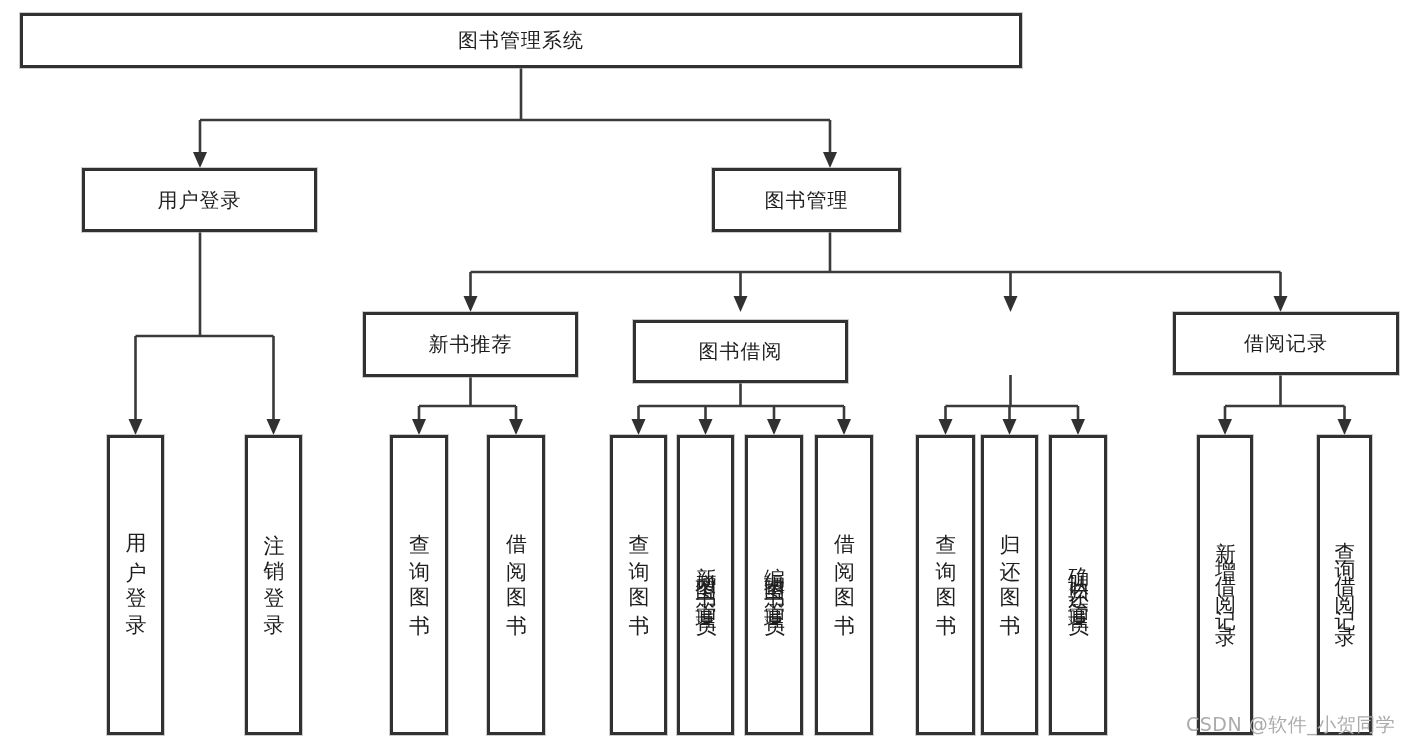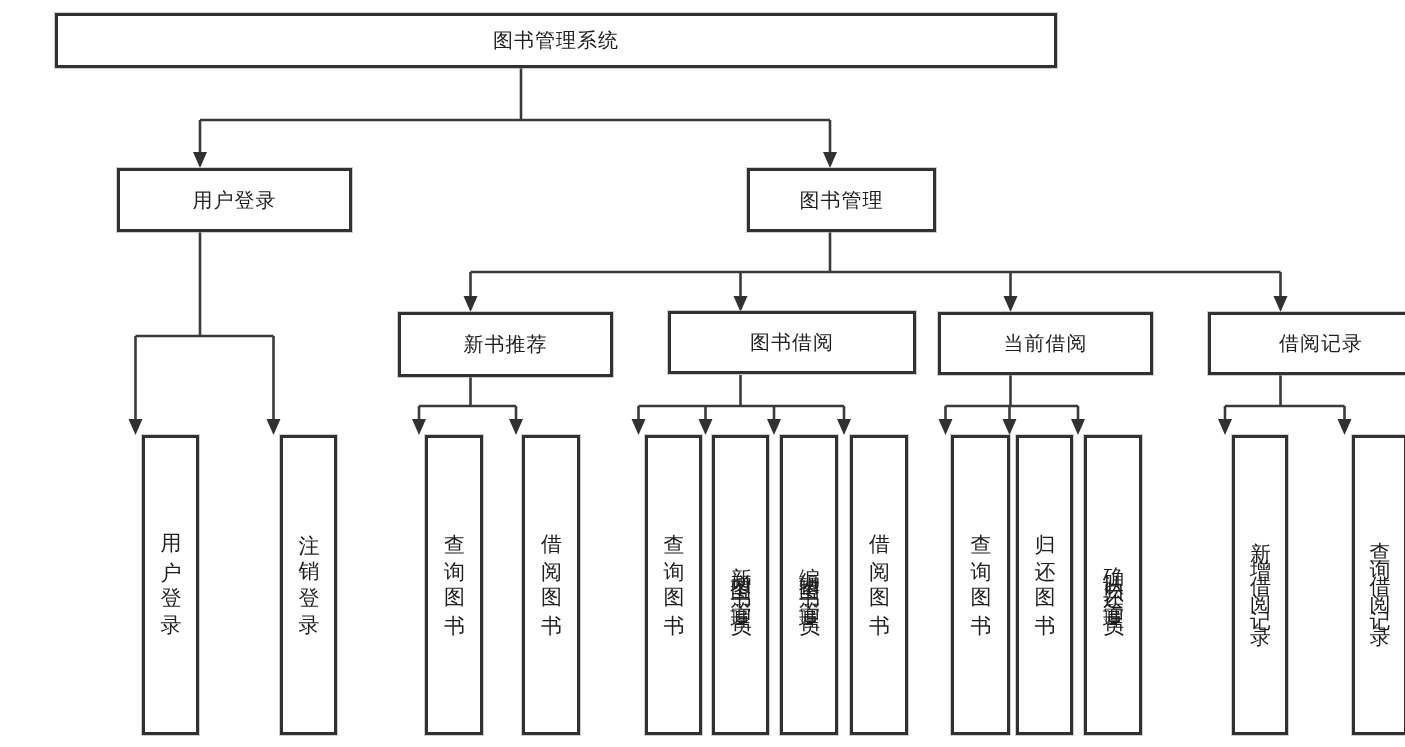"图书管理系统" .node { margin-left: 35px -> none }
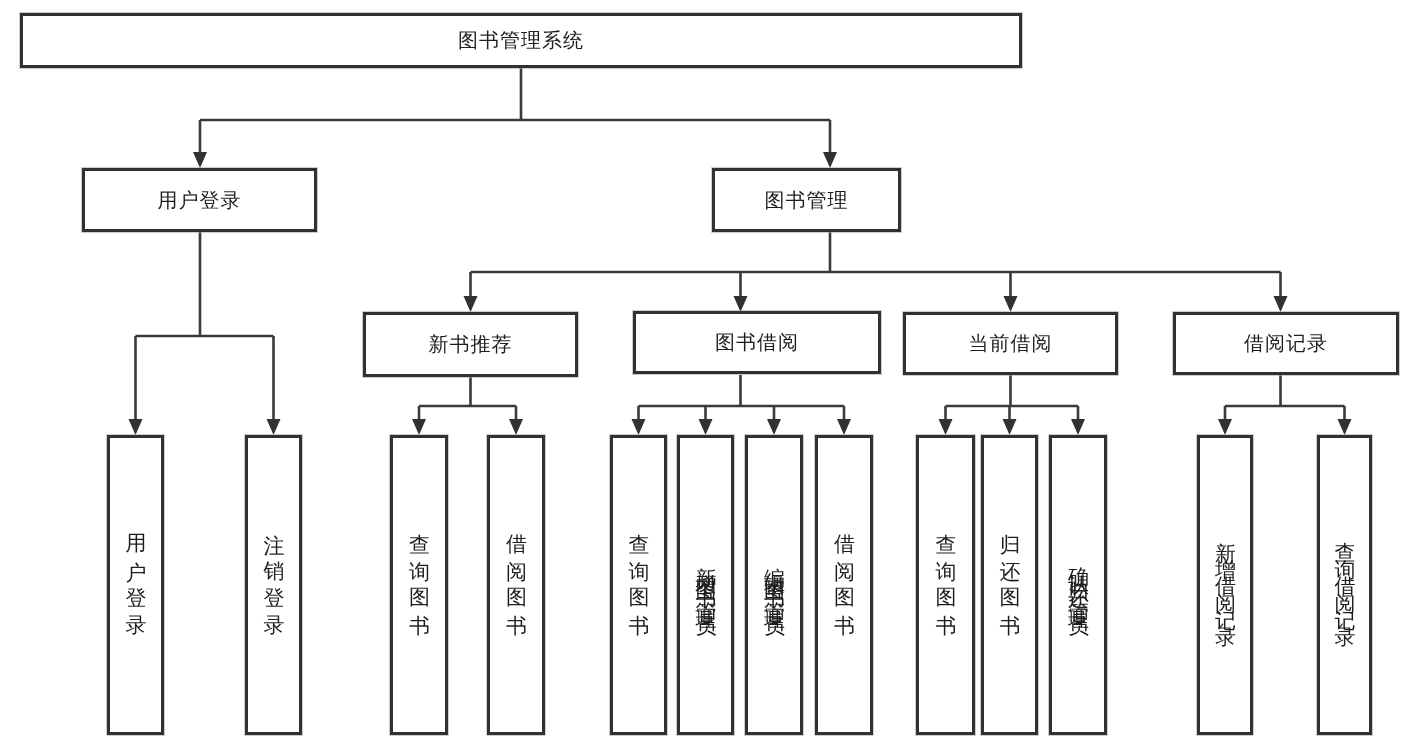"图书借阅" div.node { top: 311px -> 320px; width: 248px -> 215px }
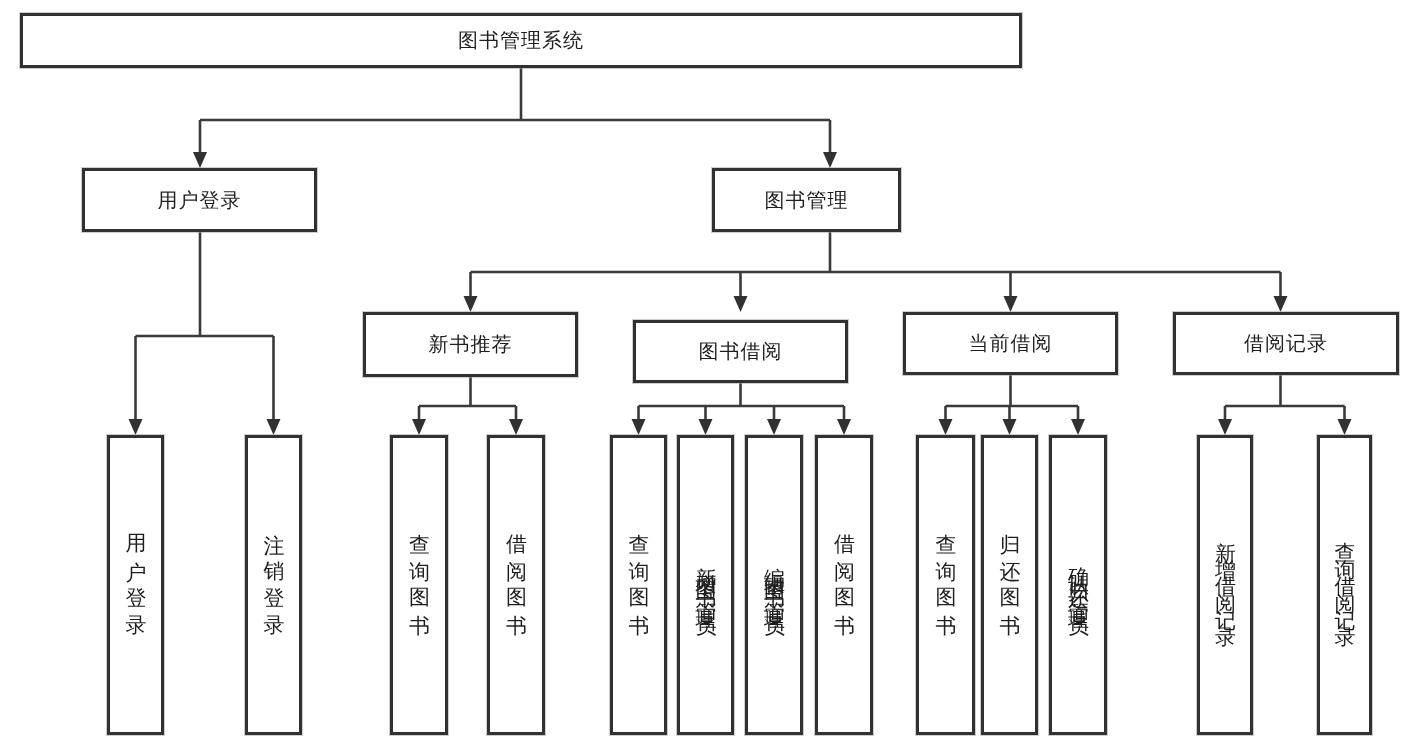"当前借阅" div.node { html: <div> <span>当前借阅</span> </div> -> none }
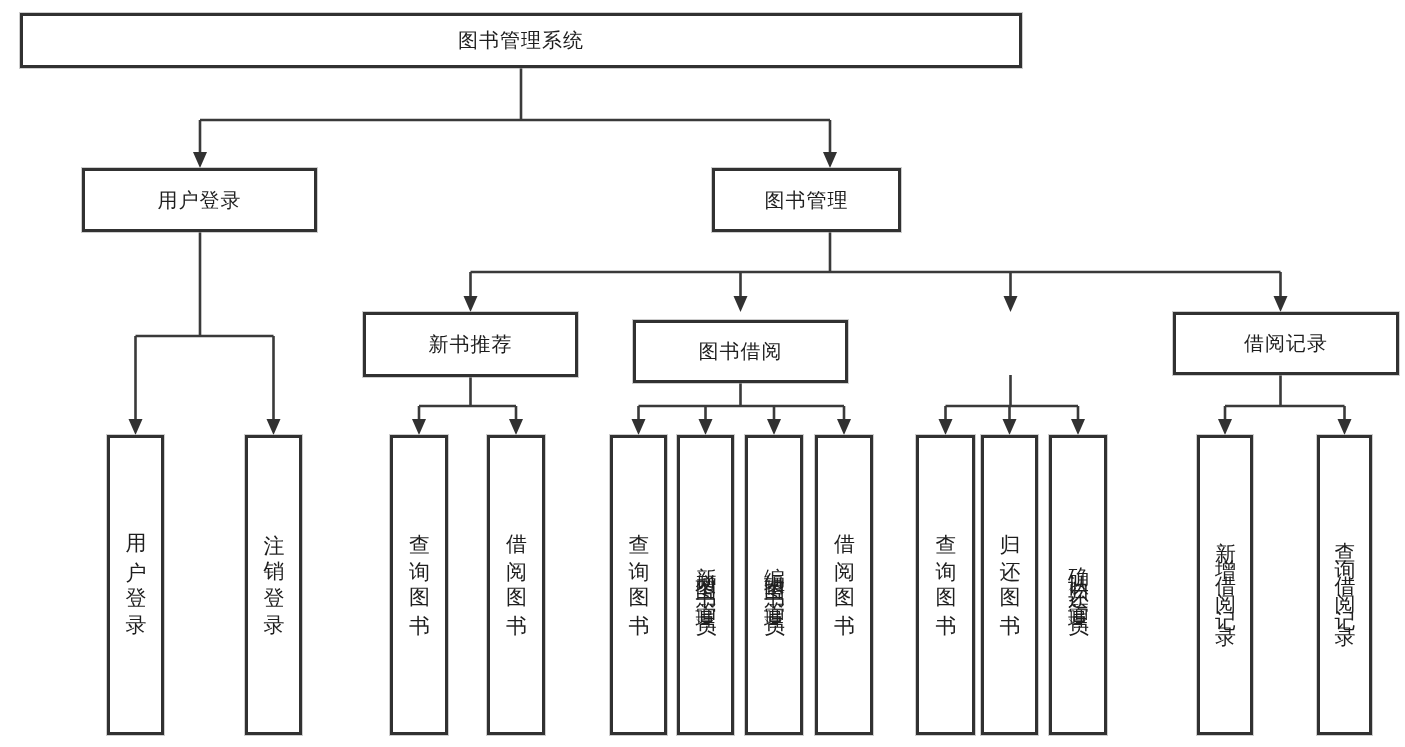"CSDN @软件_小贺同学" div.watermark { html: none -> <div>CSDN @软件_小贺同学</div> }
